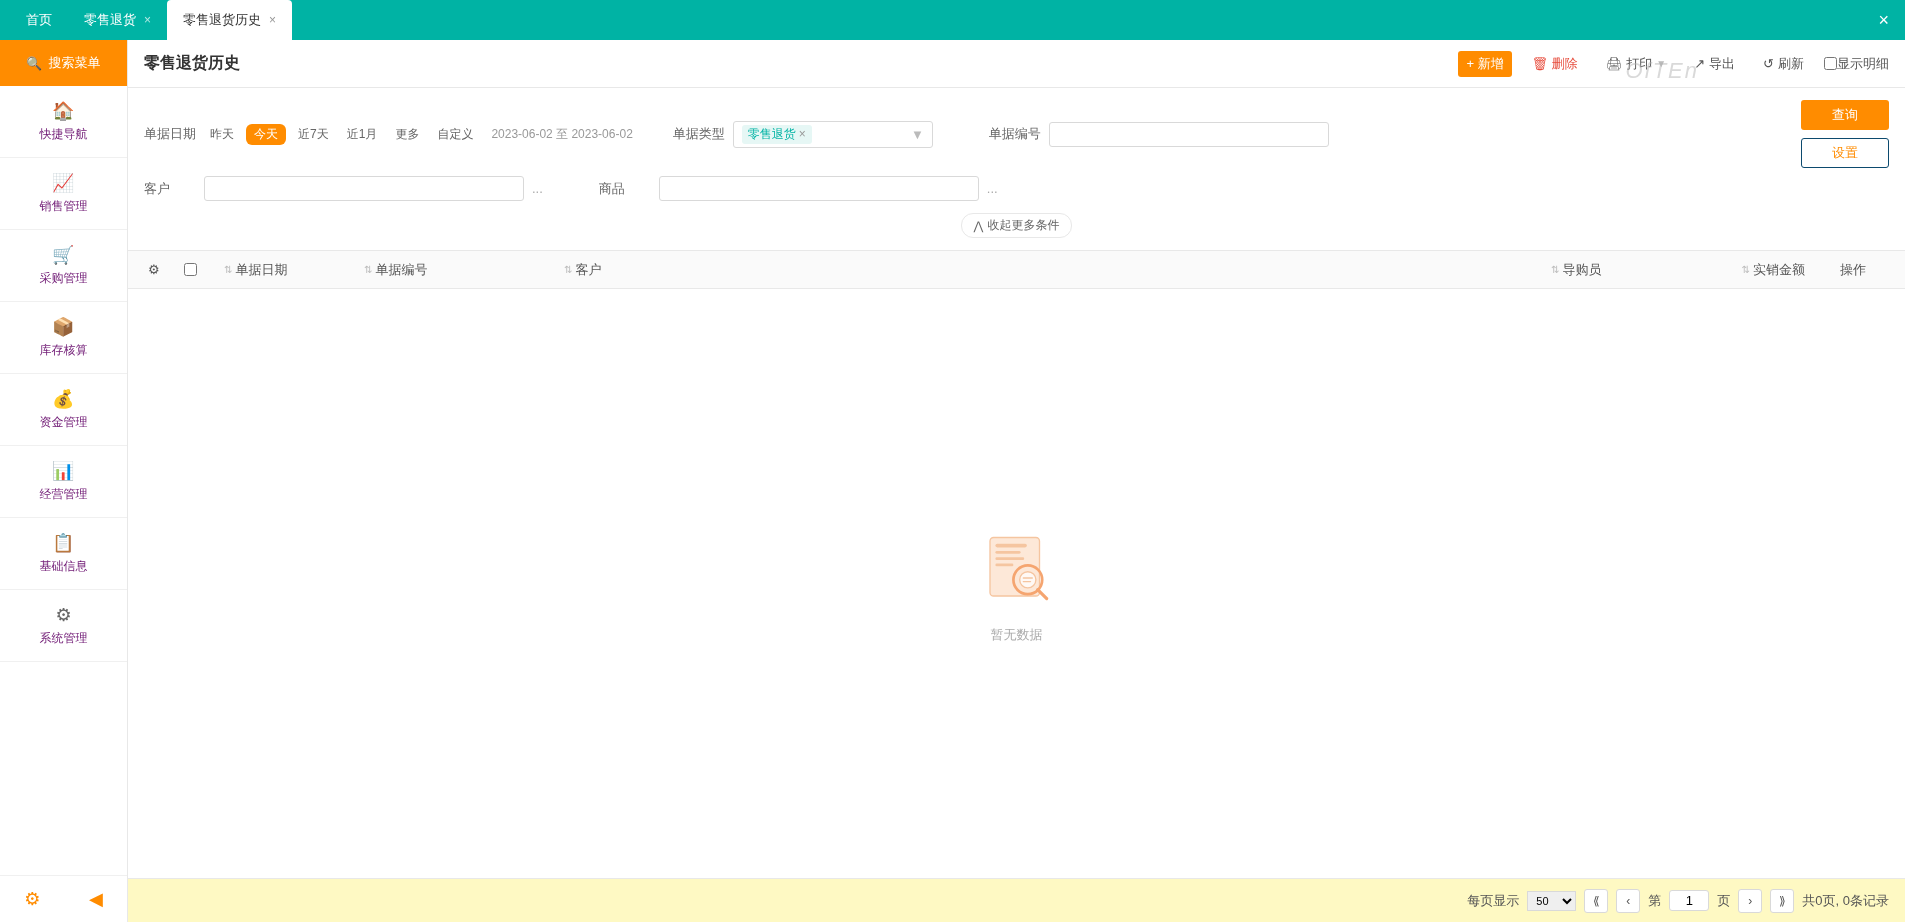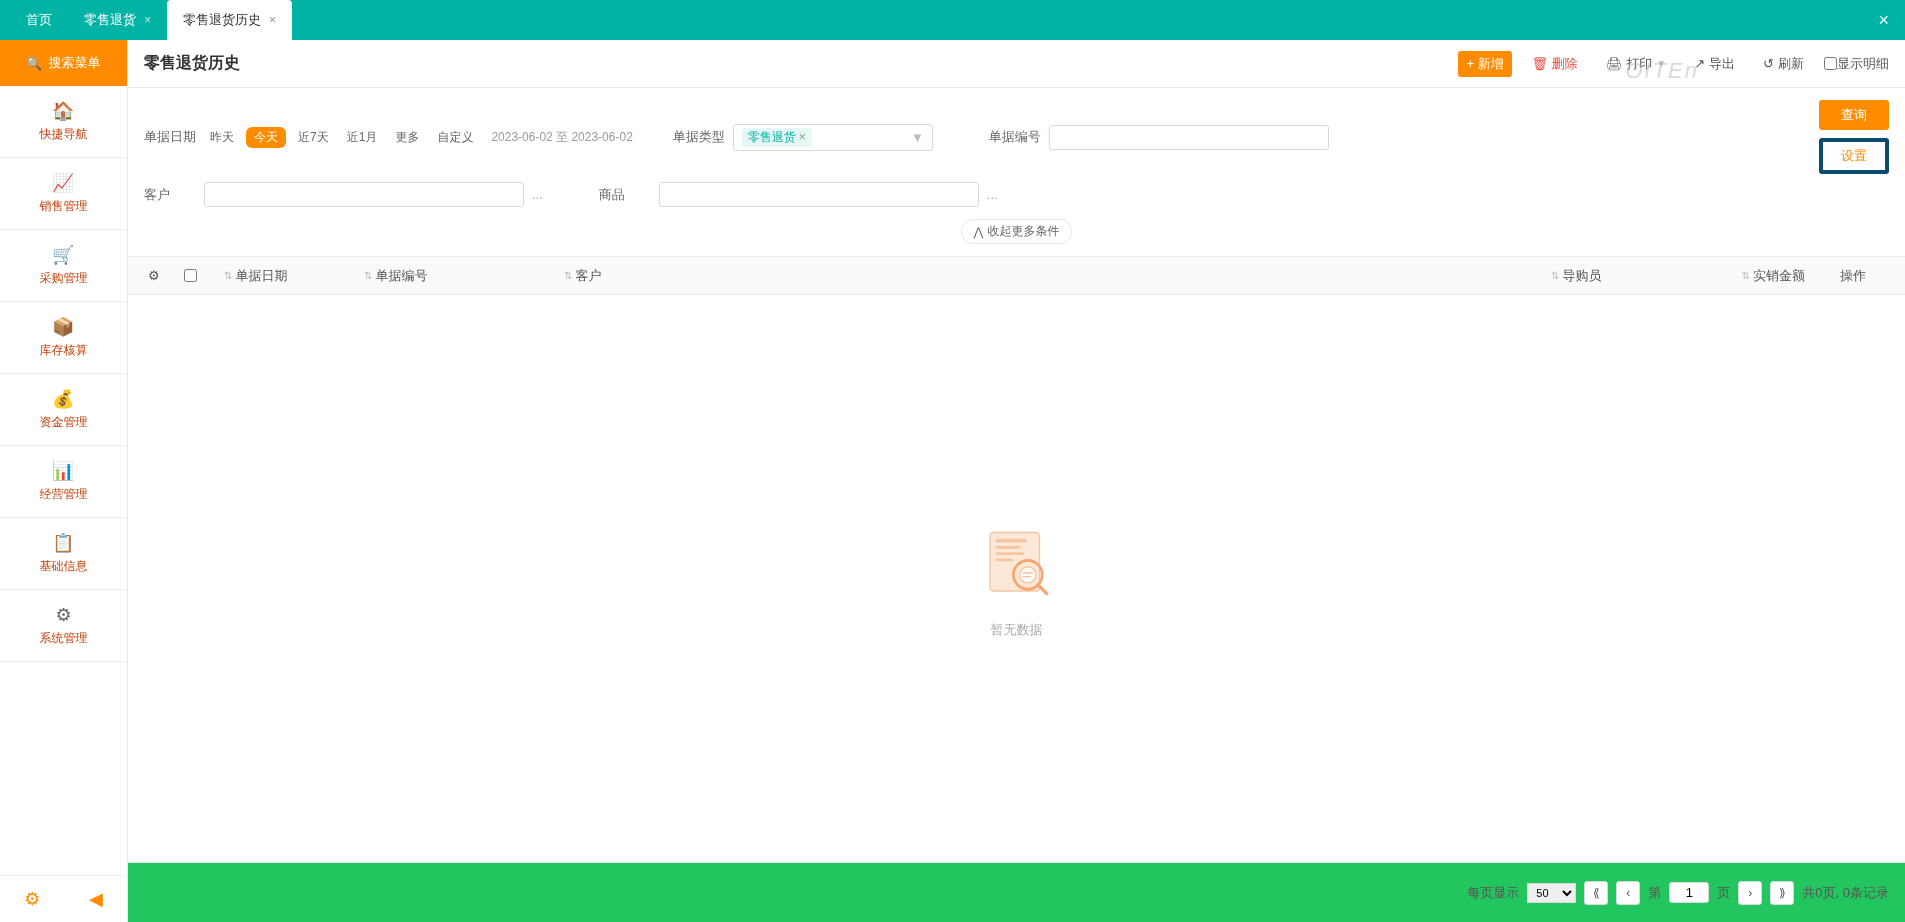"快捷导航" .sidebar-item .label { color: #c2410c -> #701a75 }
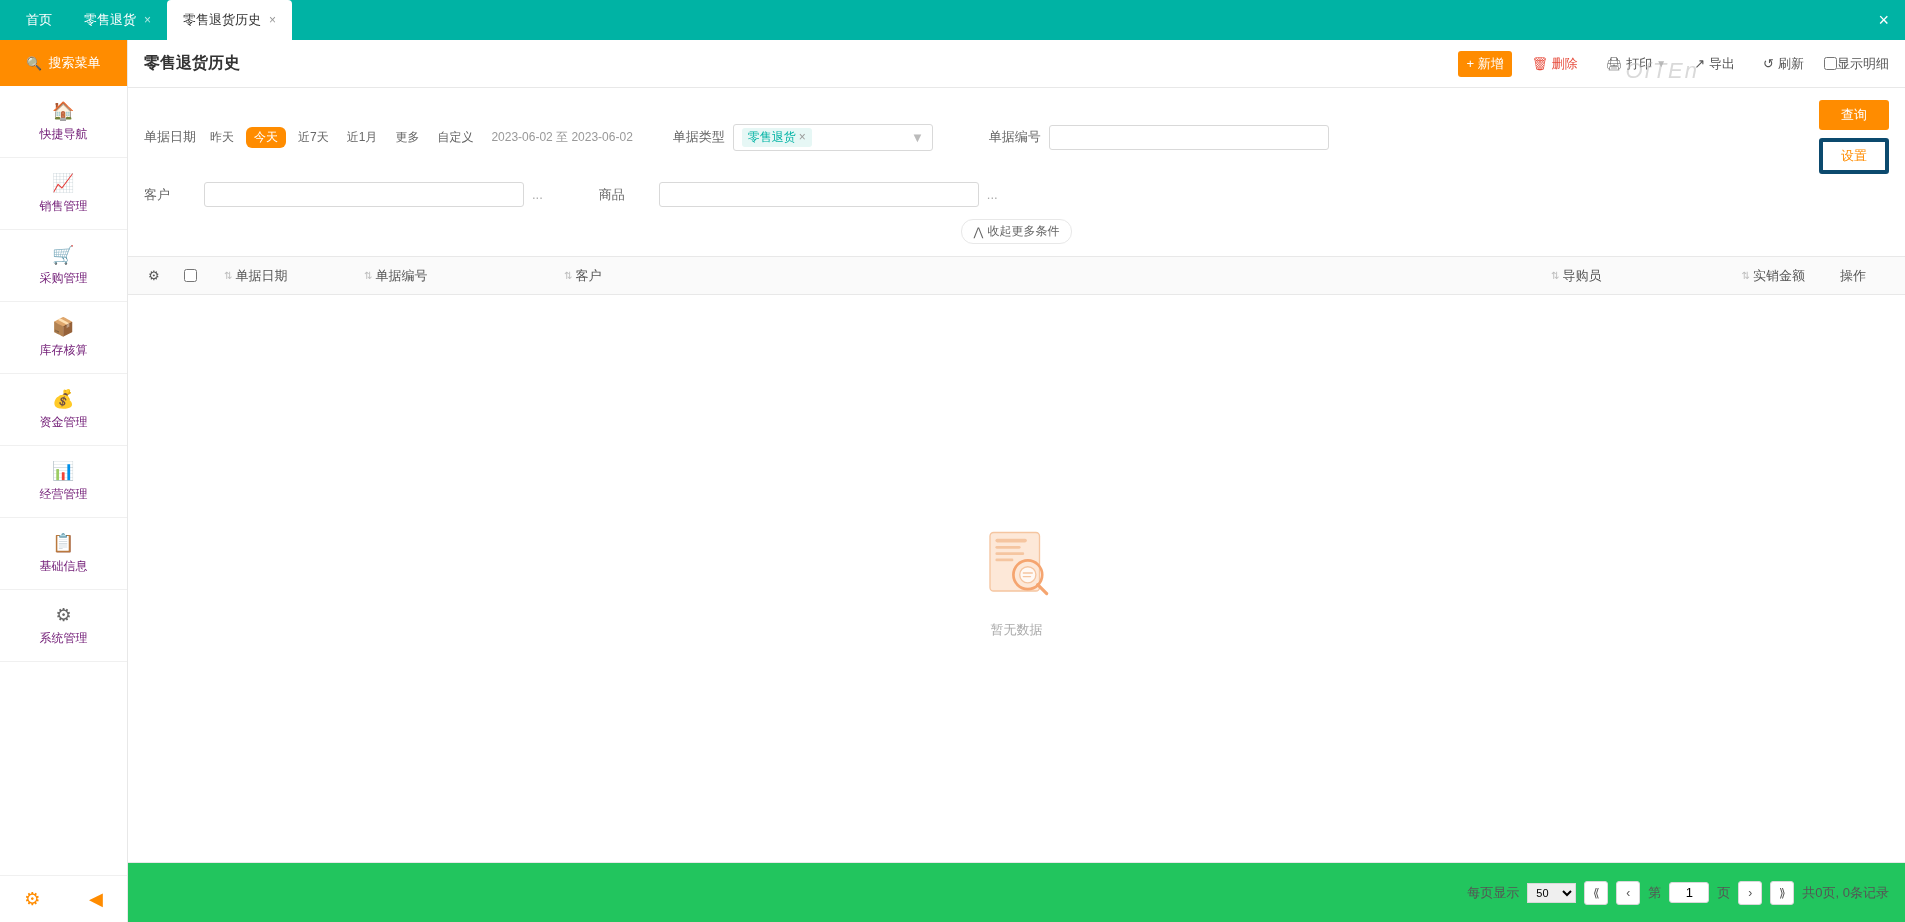"设置" .btn-setting { border: 4px solid #0c4a6e -> 1px solid #0c4a6e; padding: 5px 18px -> 5px 30px }
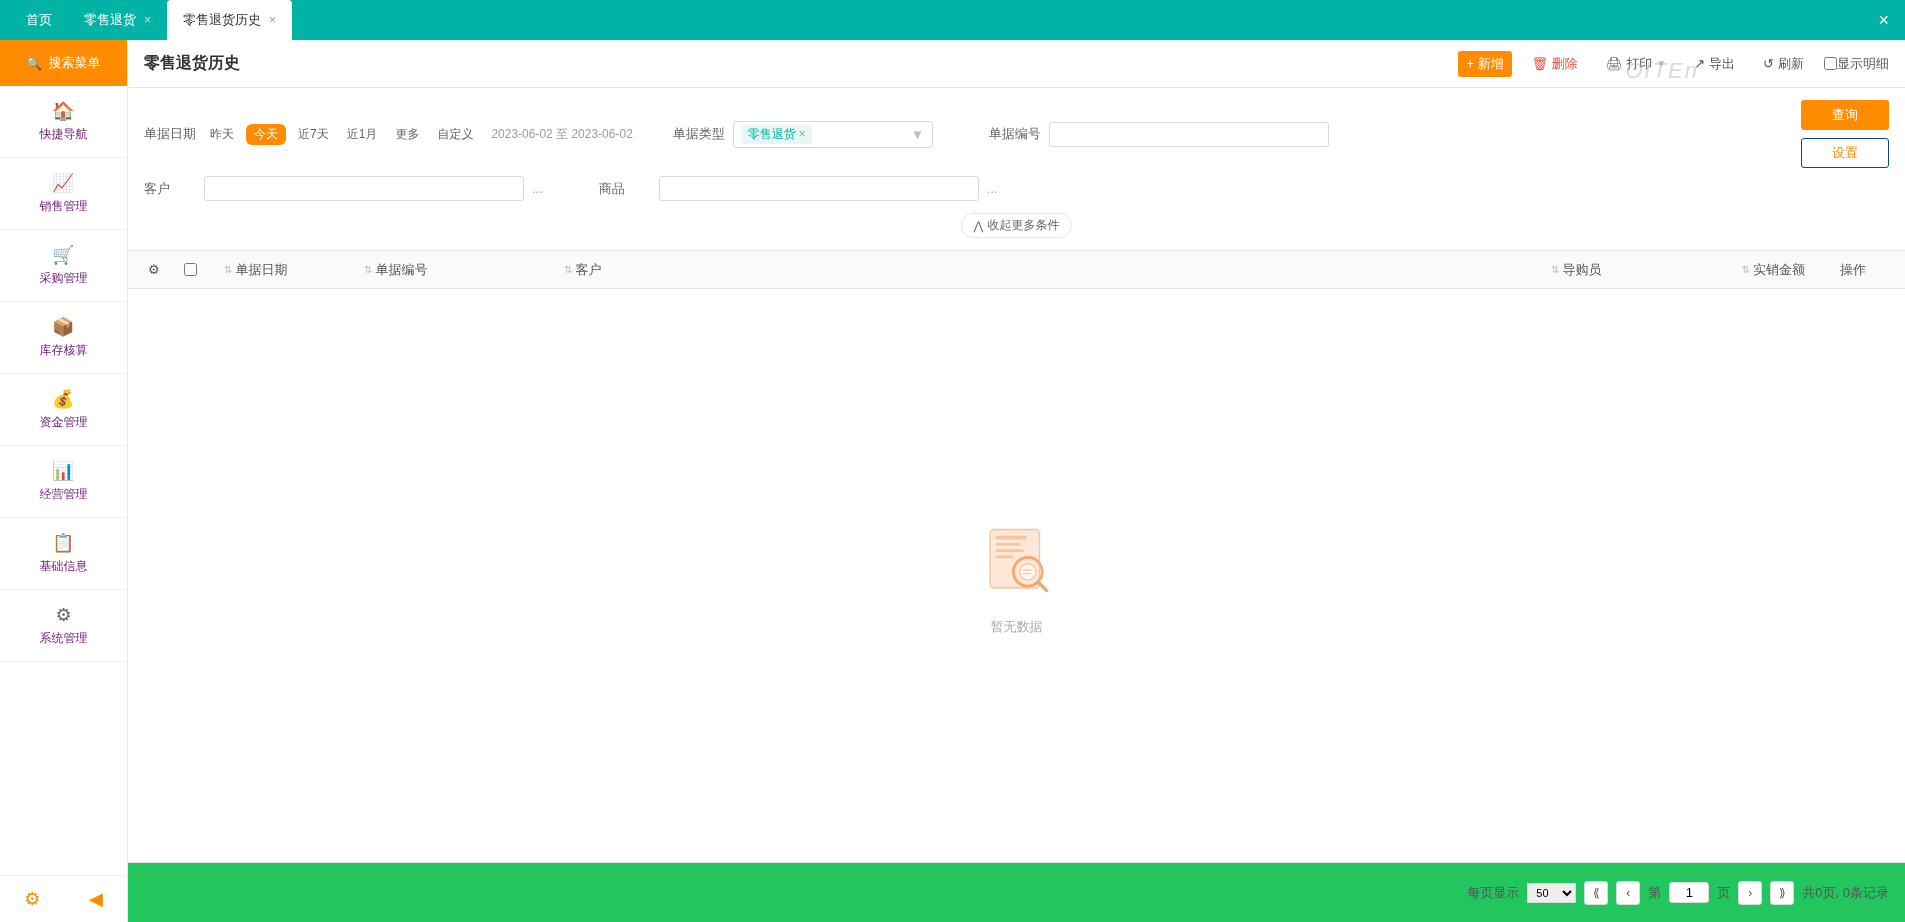"每页显示" .pagination { background: #22c55e -> #fef9c3; height: 60px -> 44px }
